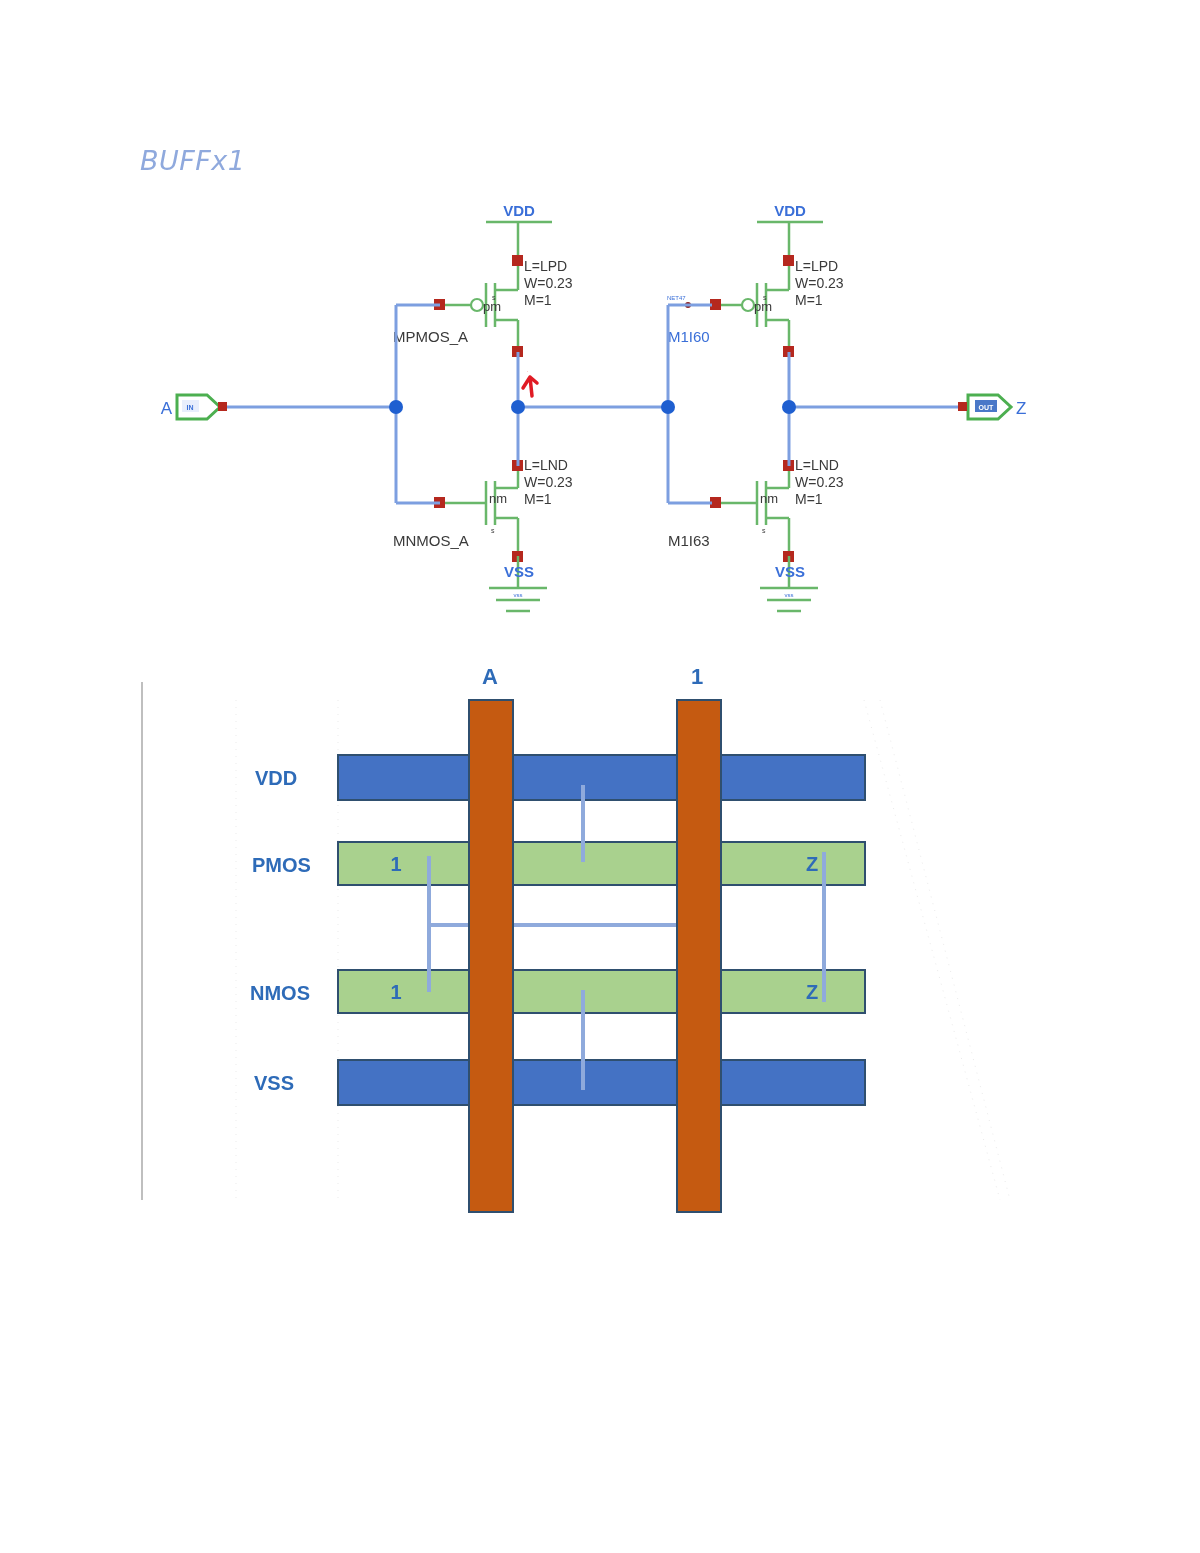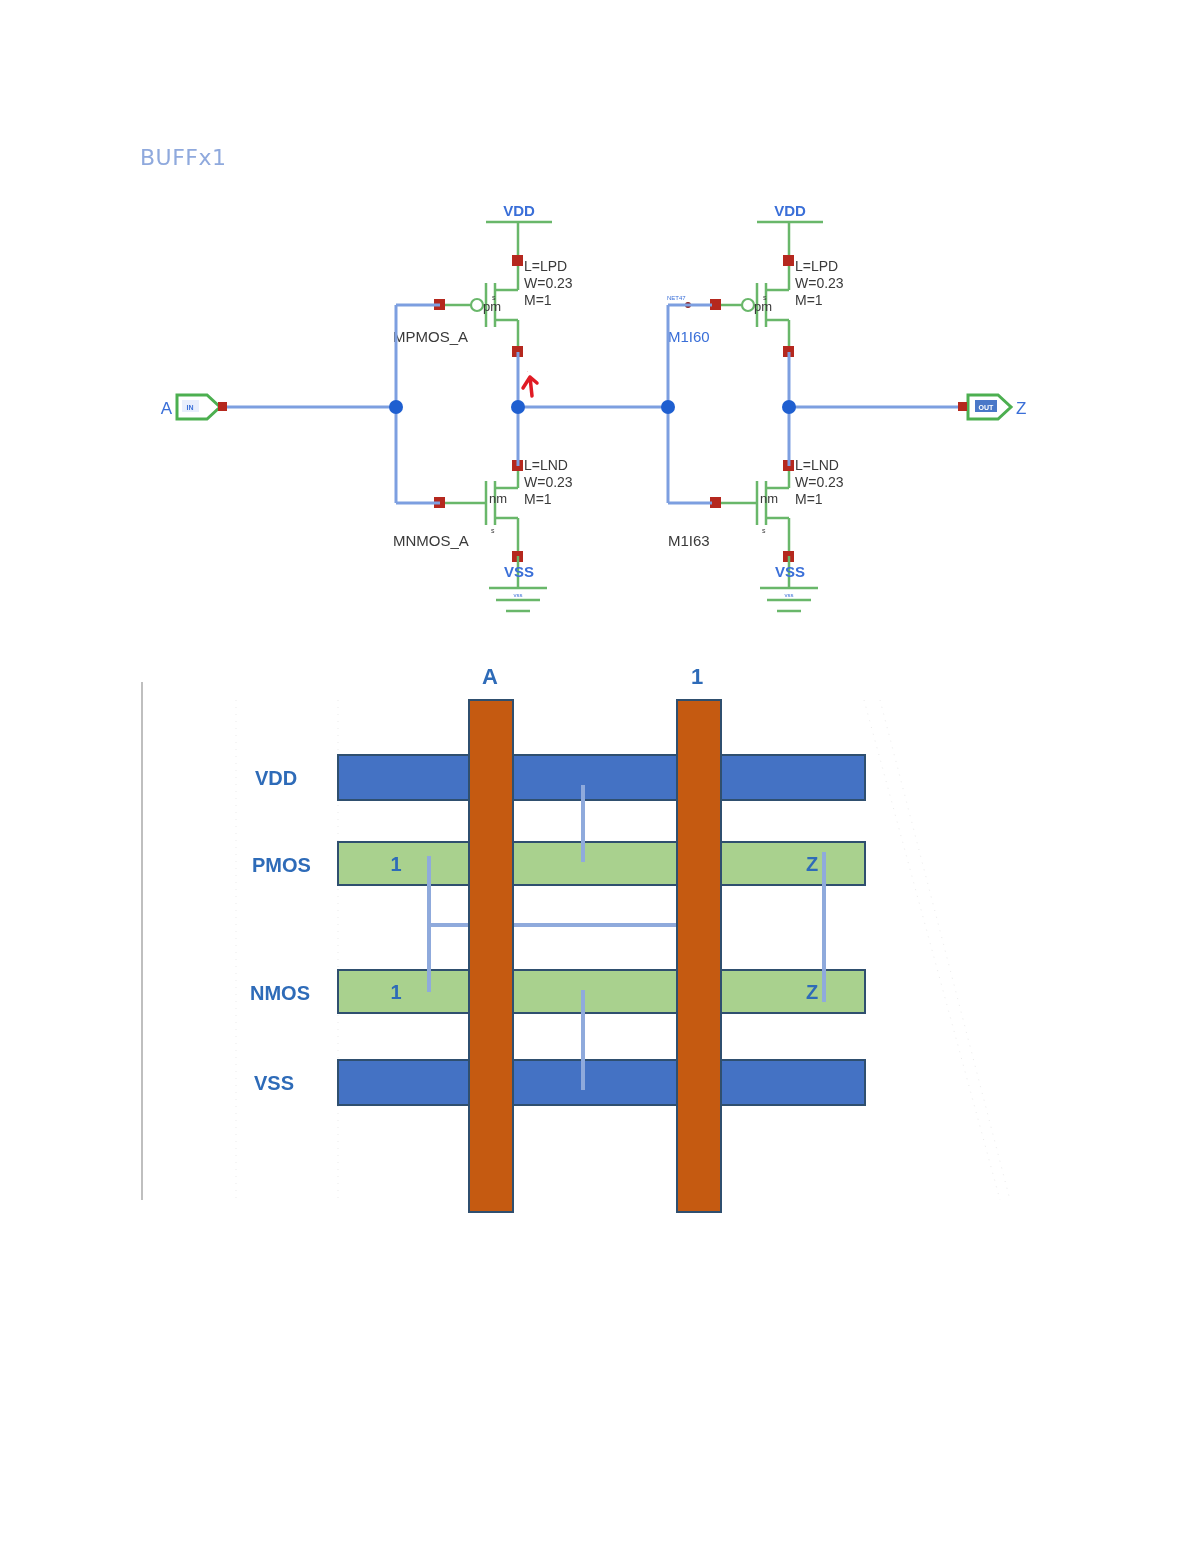"BUFFx1" #doc-title { font-size: 22px -> 27px; font-style: none -> italic }
